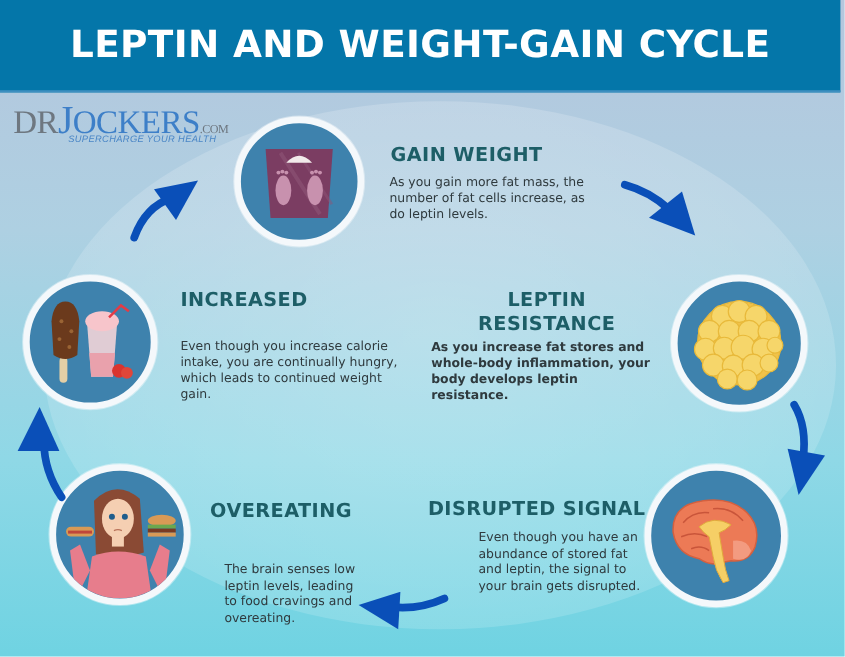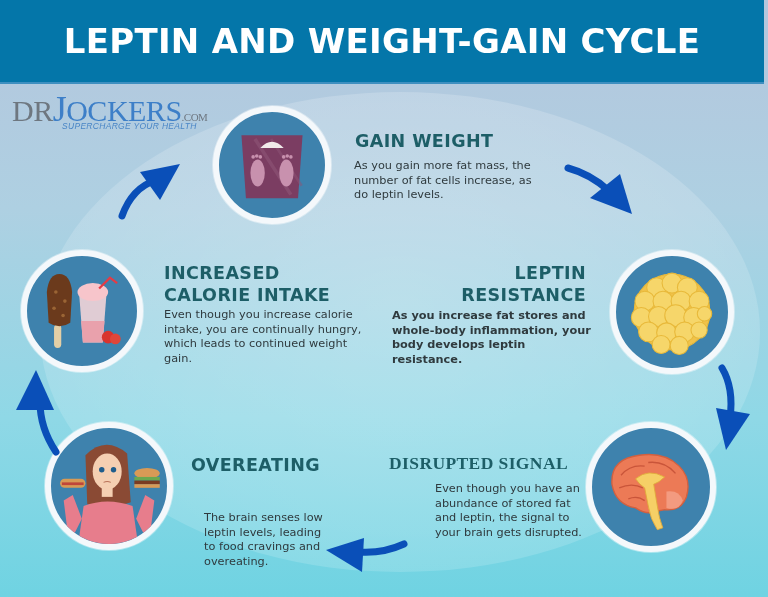"LEPTIN" div.title { left: 440px -> 424px; text-align: right -> center }
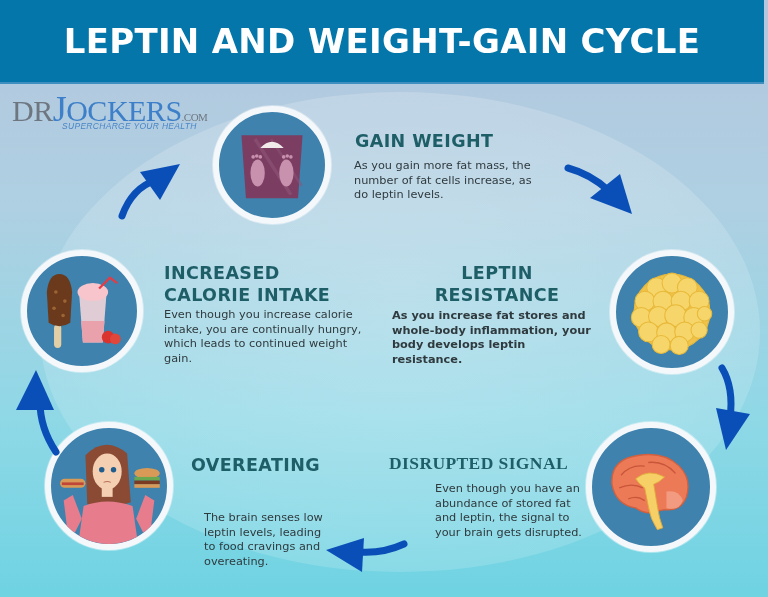"CALORIE INTAKE" div { html: <div>CALORIE INTAKE</div> -> none }
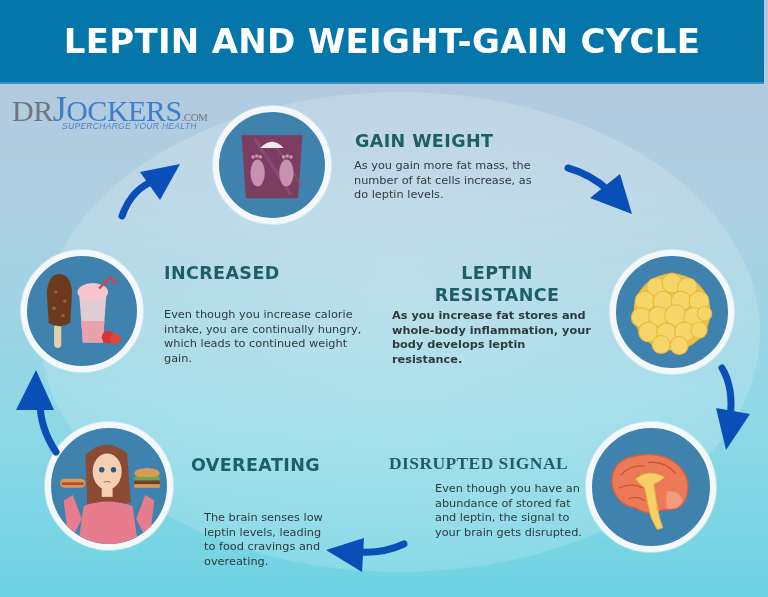"DISRUPTED SIGNAL" div.title { font-family: Liberation Serif, serif -> none }
